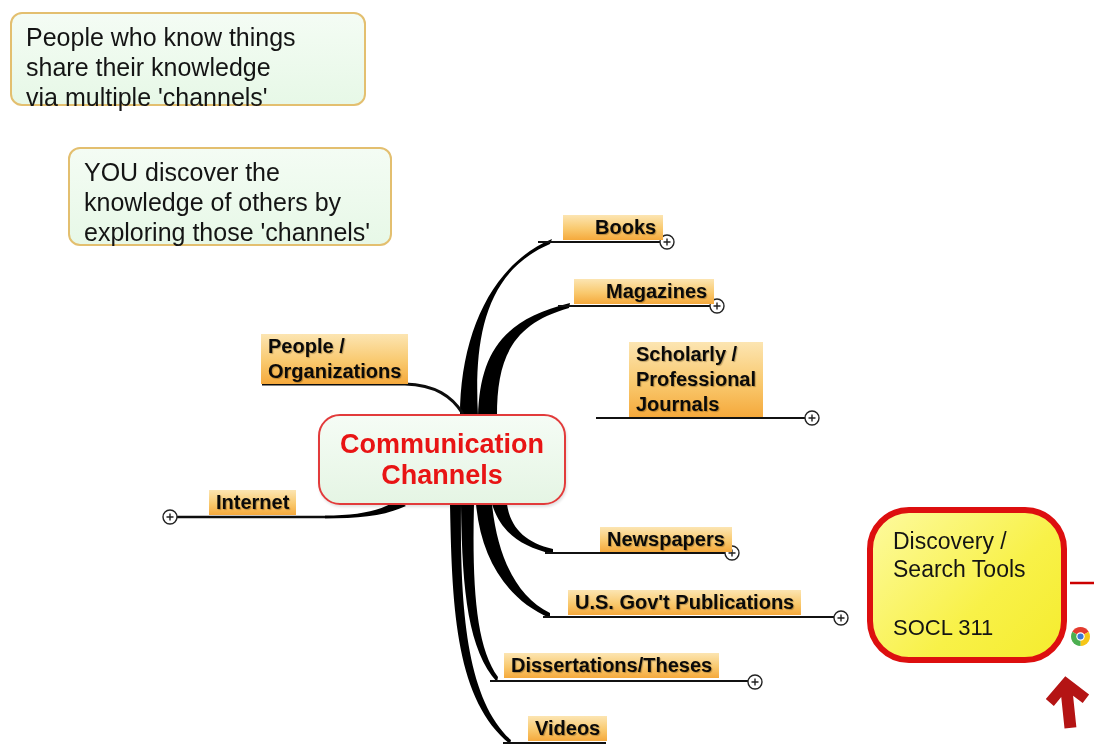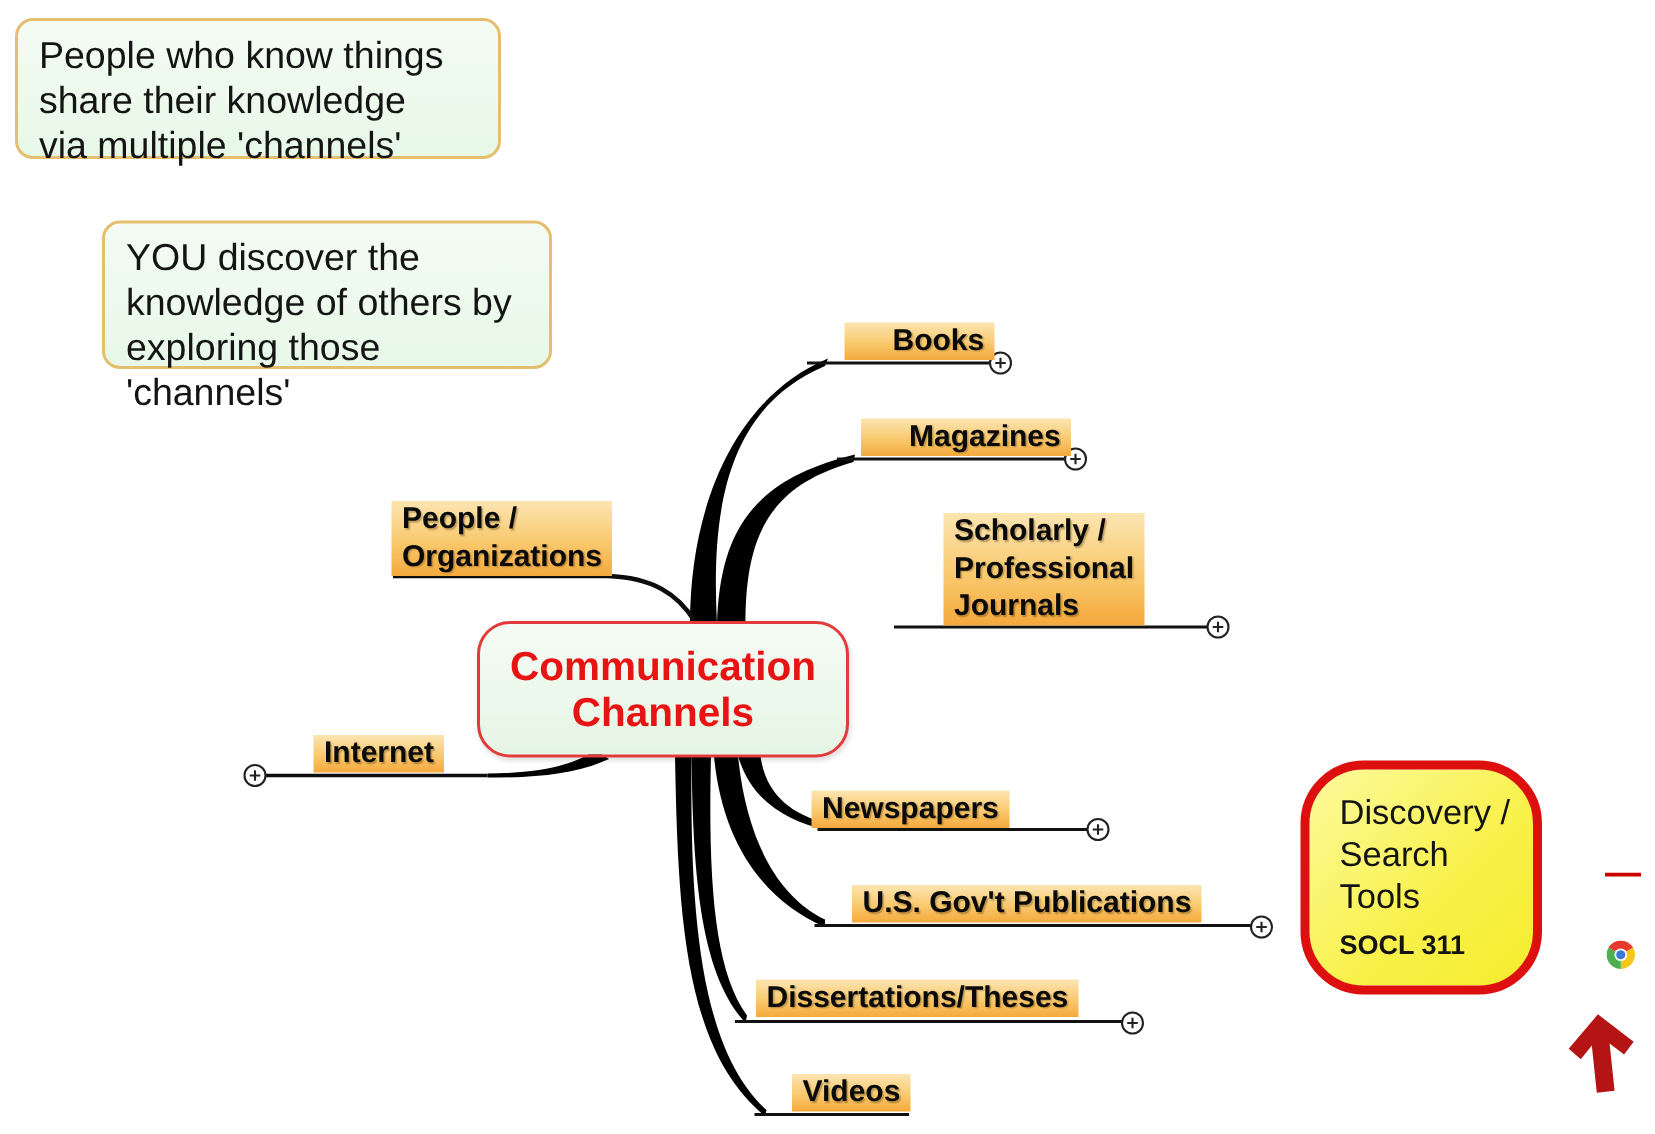"People who know things" .note1 { width: 324px -> 356px }
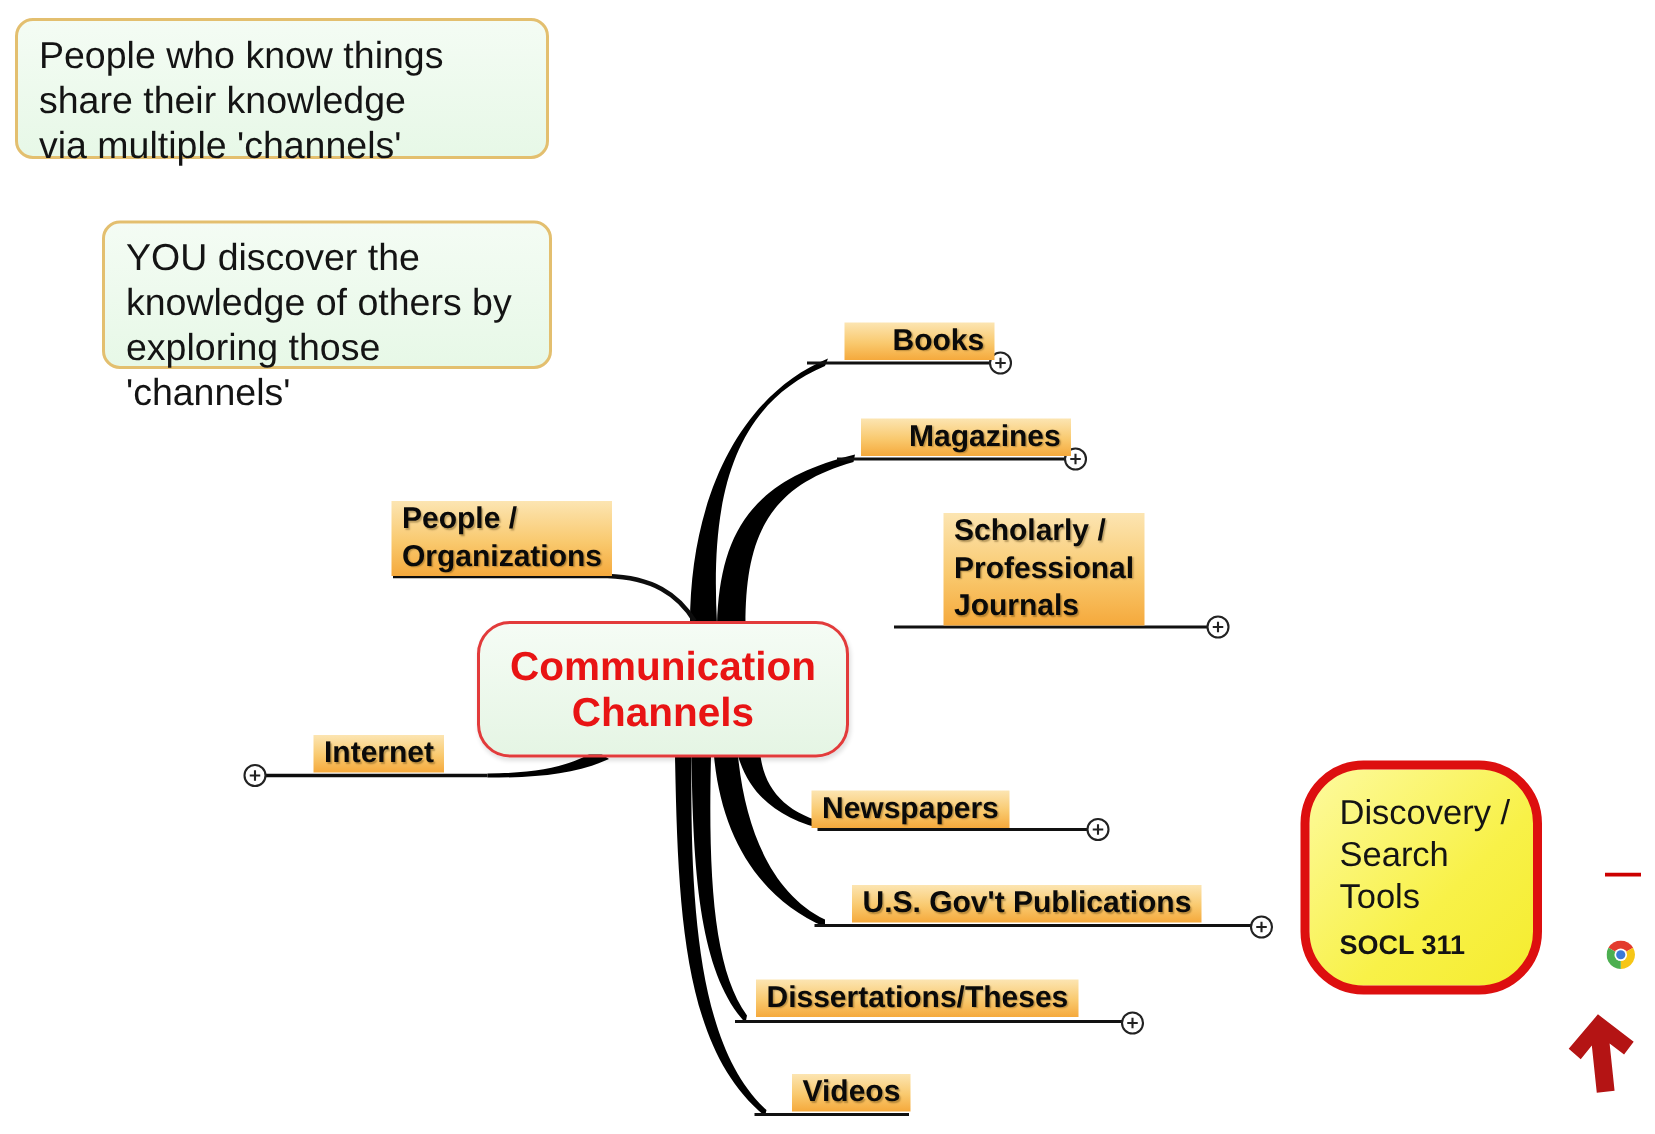"YOU discover the" .note2 { width: 300px -> 324px }
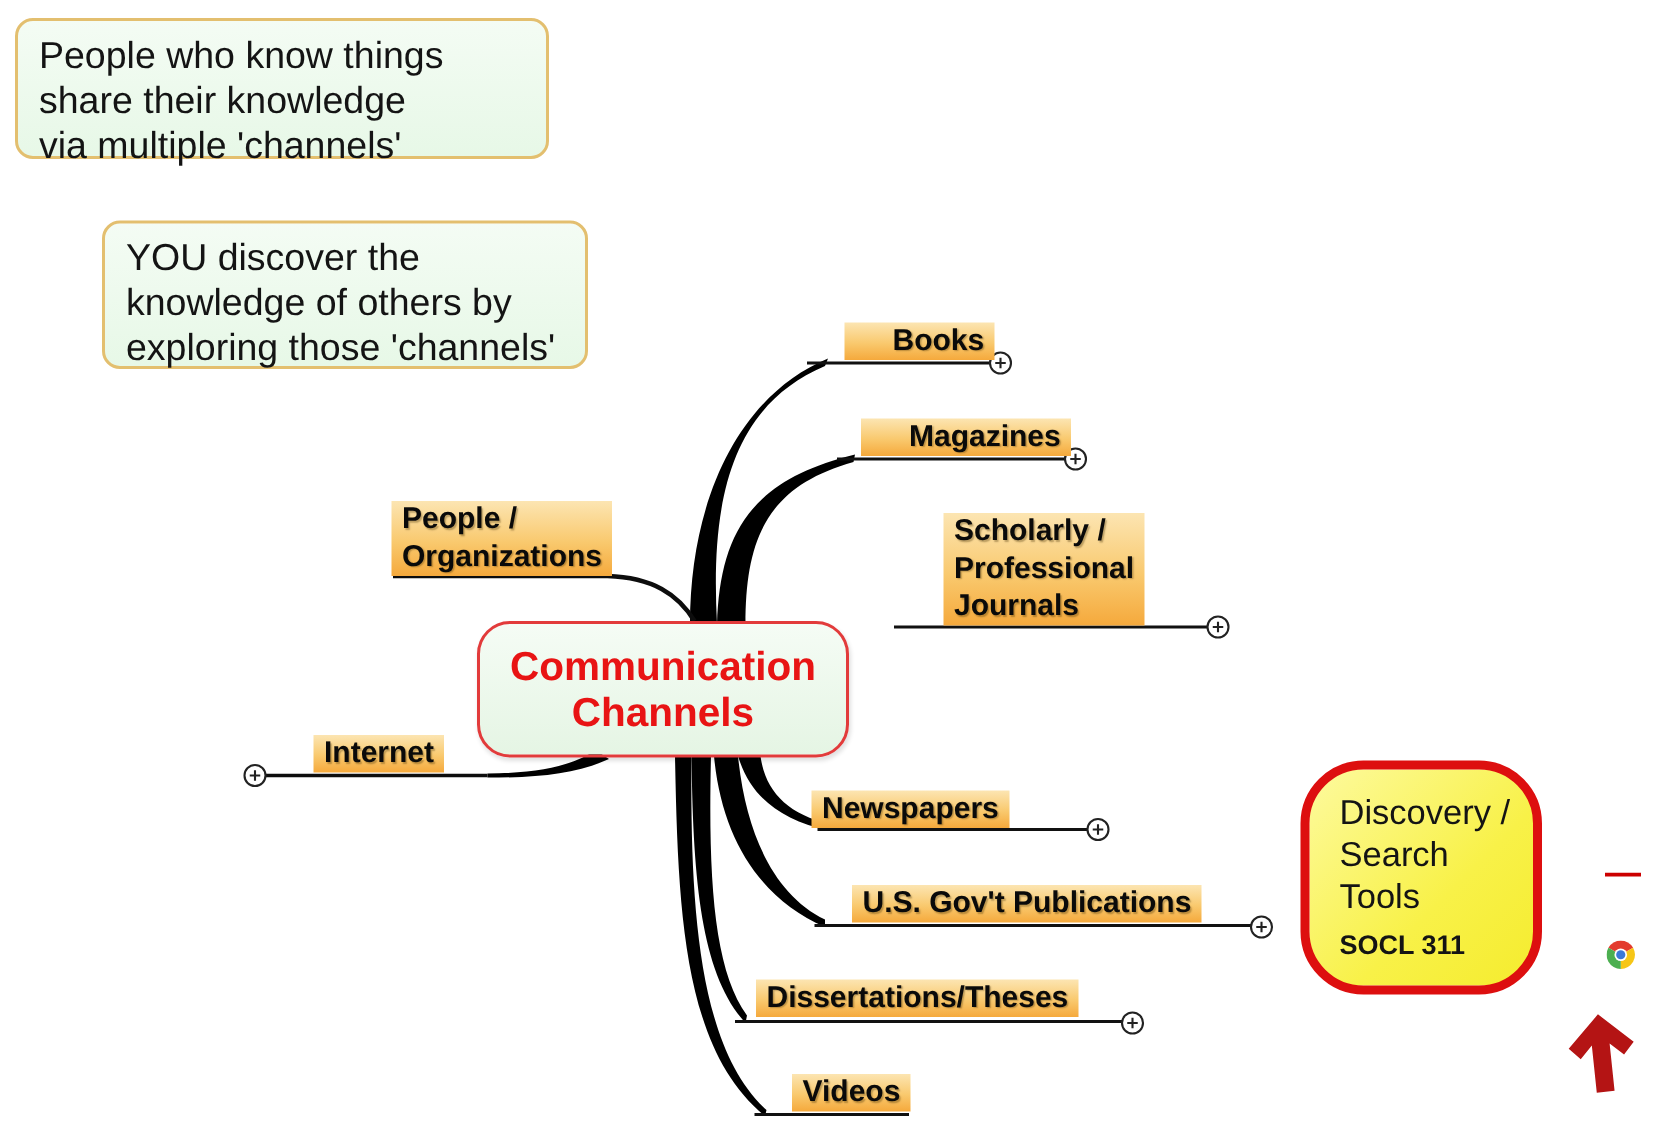"Newspapers" .lbl-newspapers { left: 541px -> 600px }
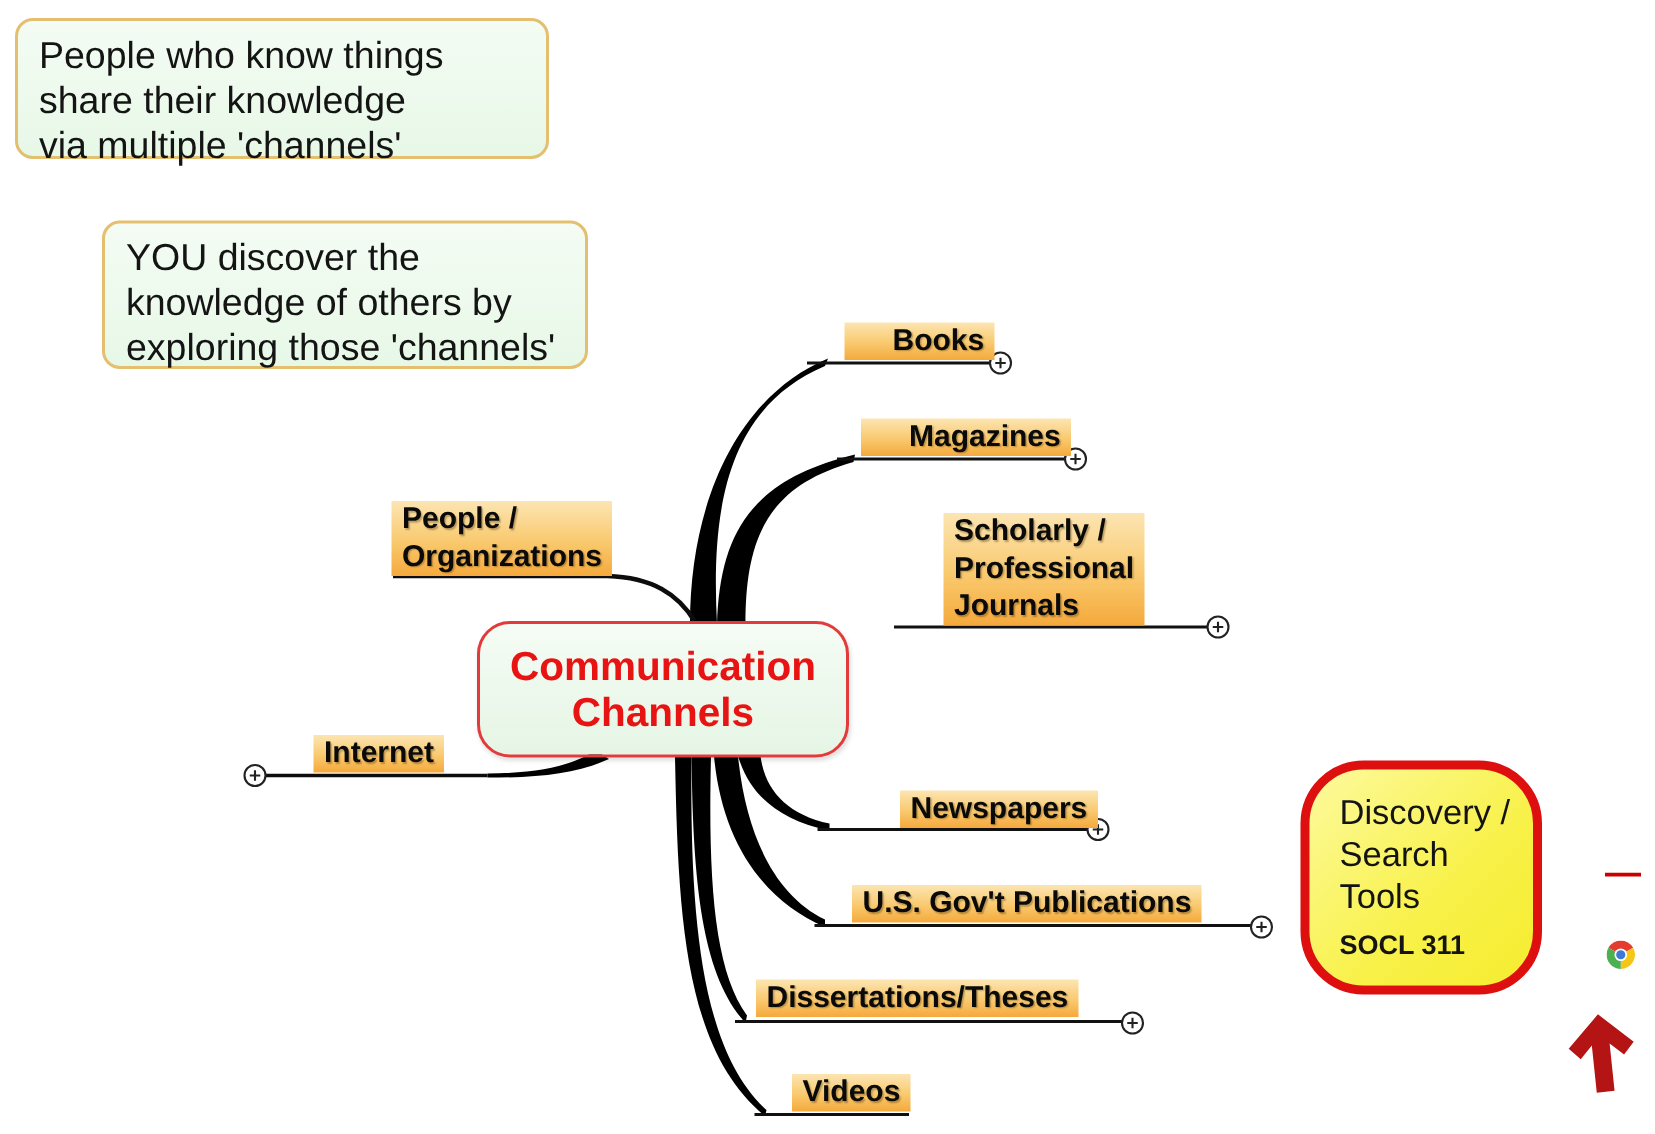"Discovery /" .callout { width: 161px -> 200px }
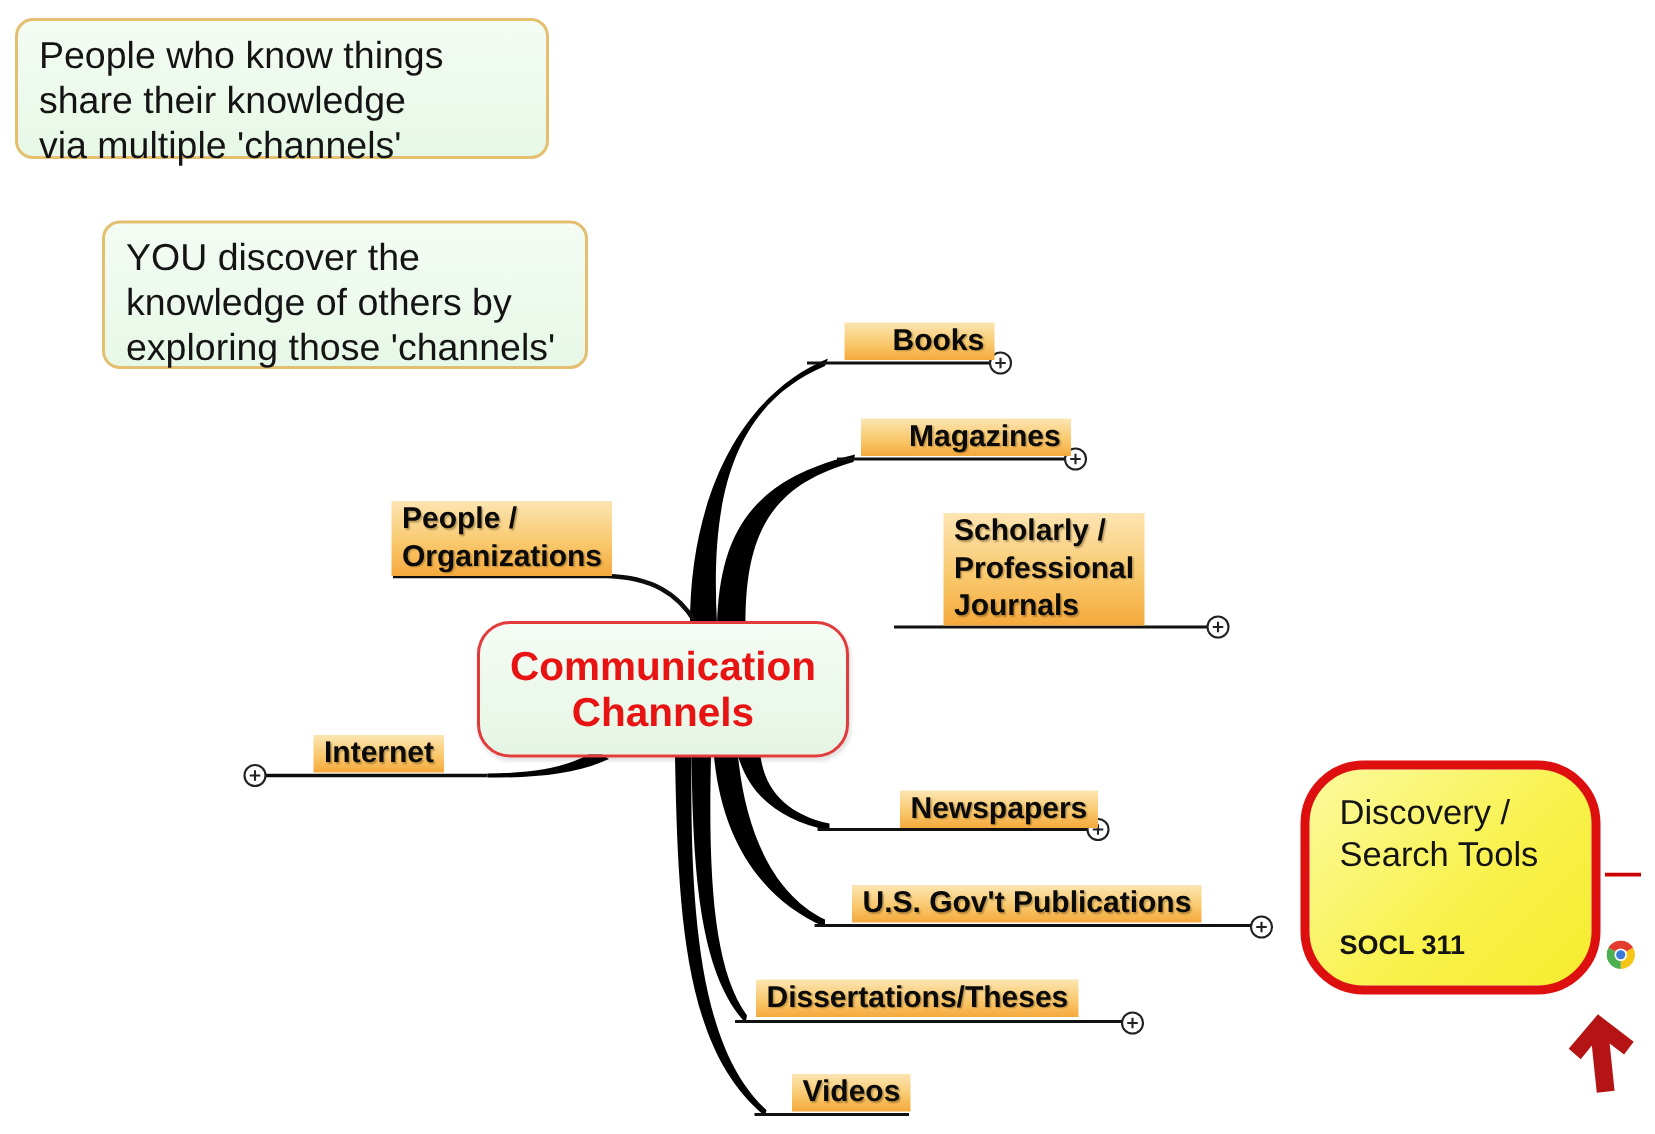"SOCL 311" .callout-course { font-size: 18px -> 22px; font-weight: bold -> normal }
